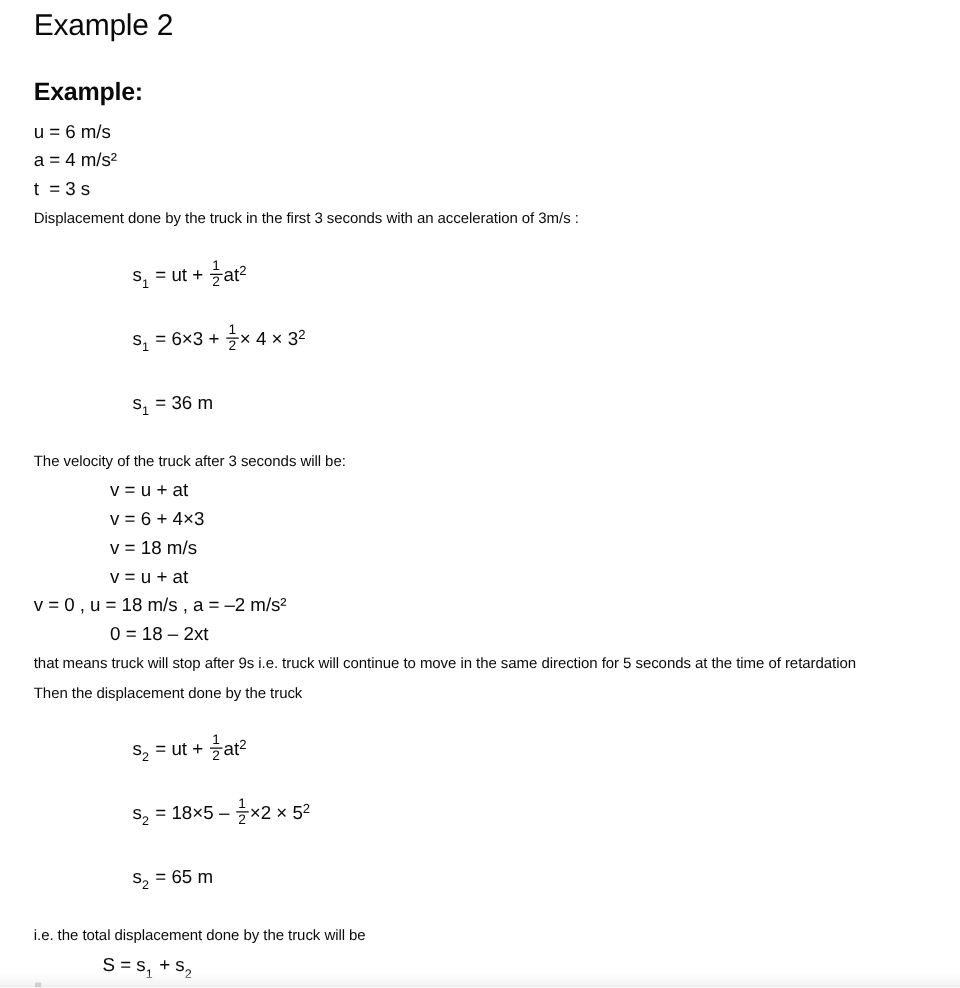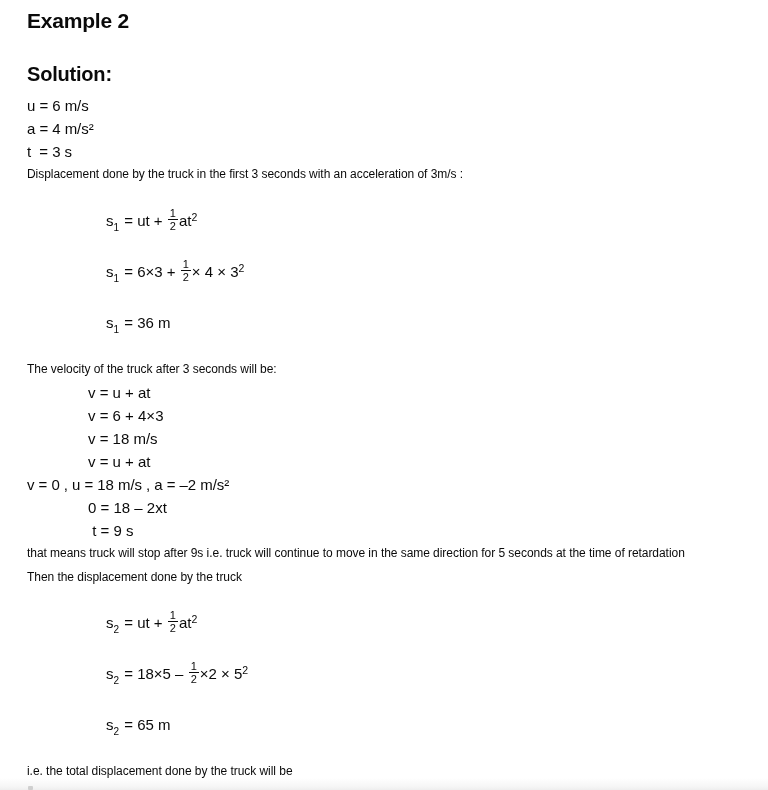"Example 2" .h-title { font-size: 21px -> 24px; font-weight: bold -> normal }
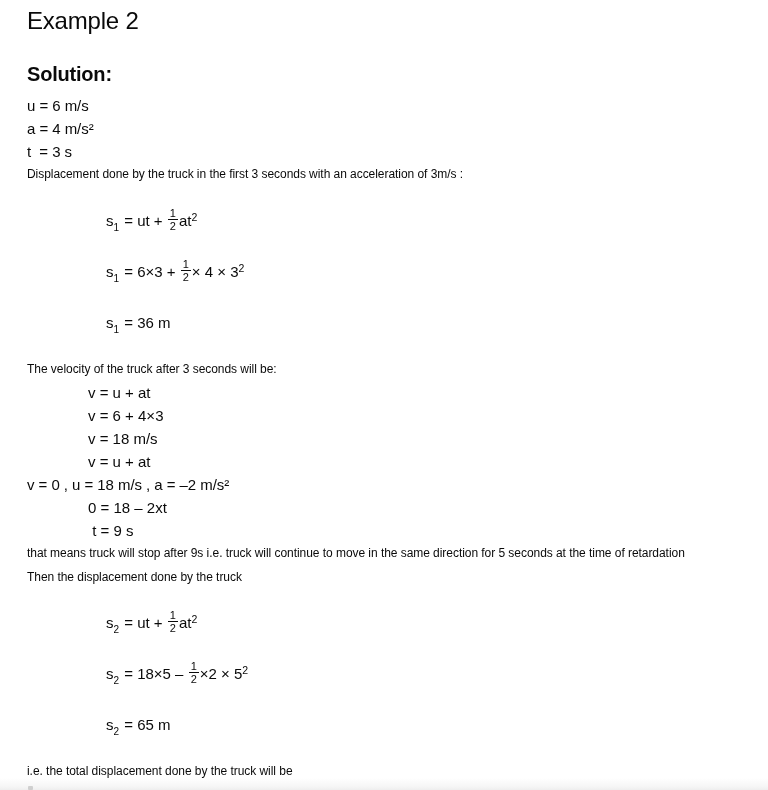"Solution:" h2.h-solution { text: Solution -> Example }
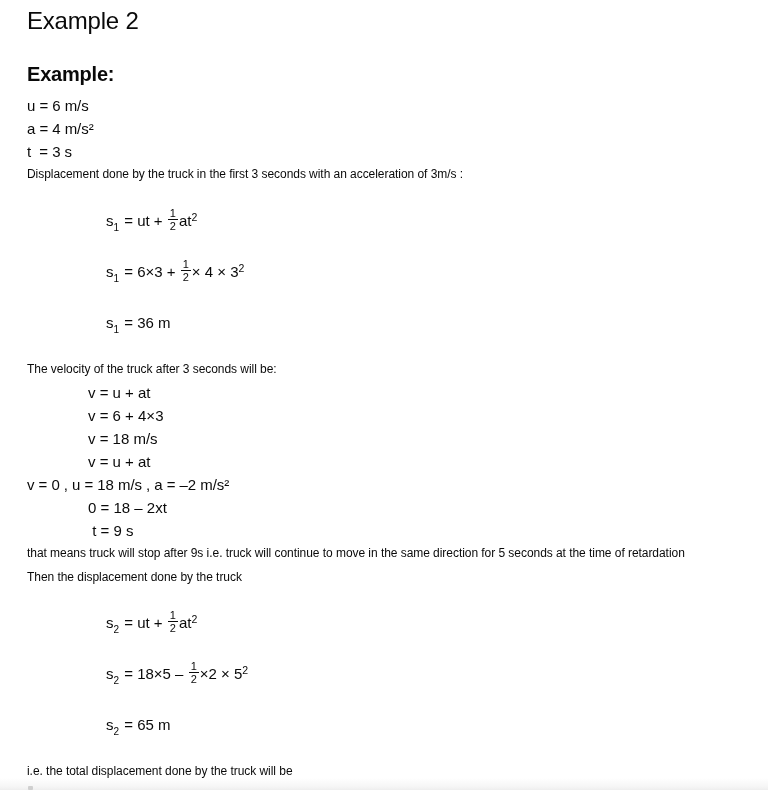"t = 9 s" div.eq { html: <div> t = 9 s</div> -> none }
